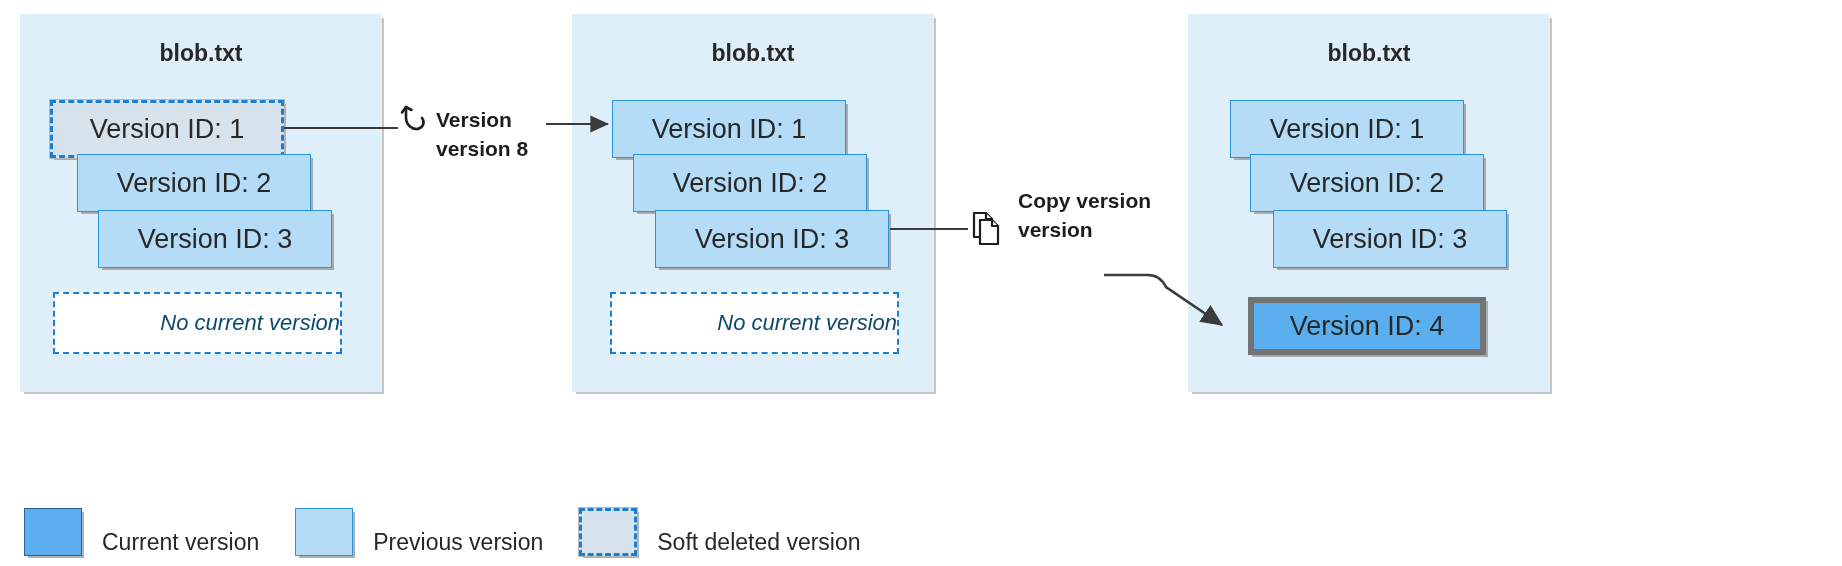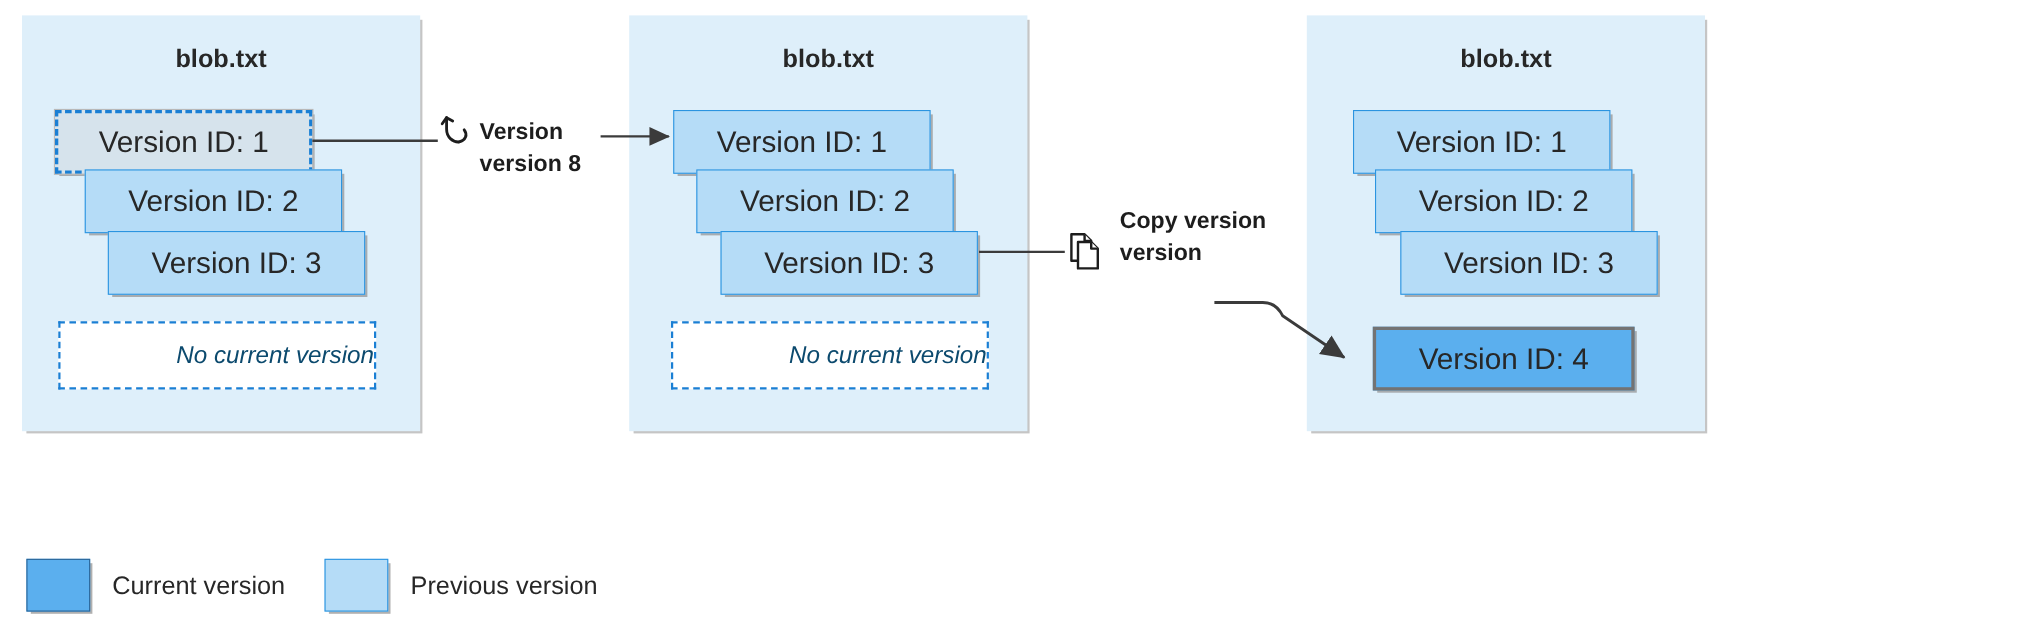"Version ID: 4" .vbox.current { border: 3px solid #737373 -> 6px solid #737373 }
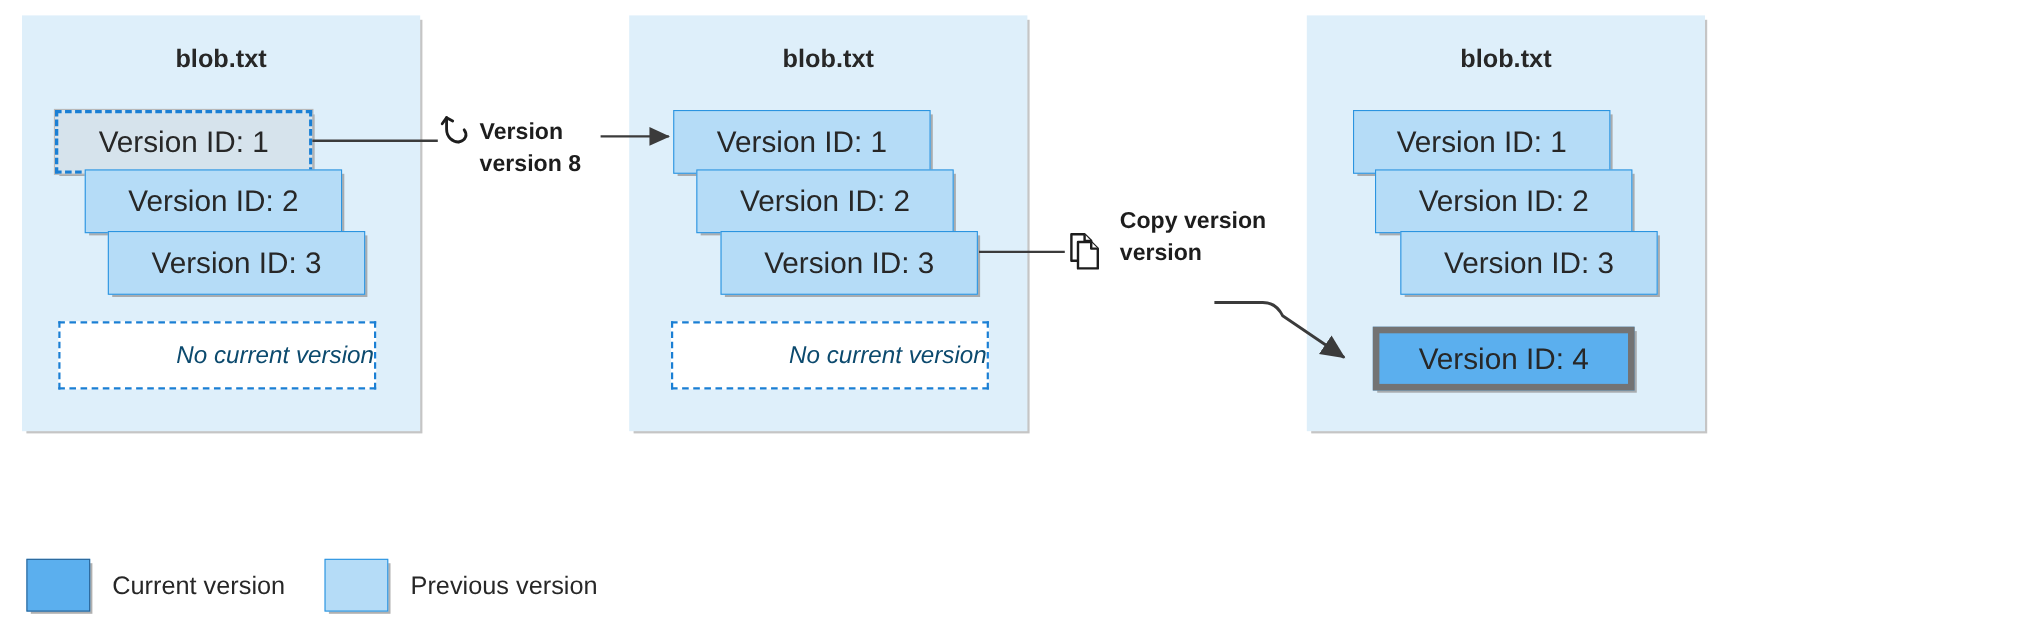"Current version" .legend-item { align-items: center -> flex-end }
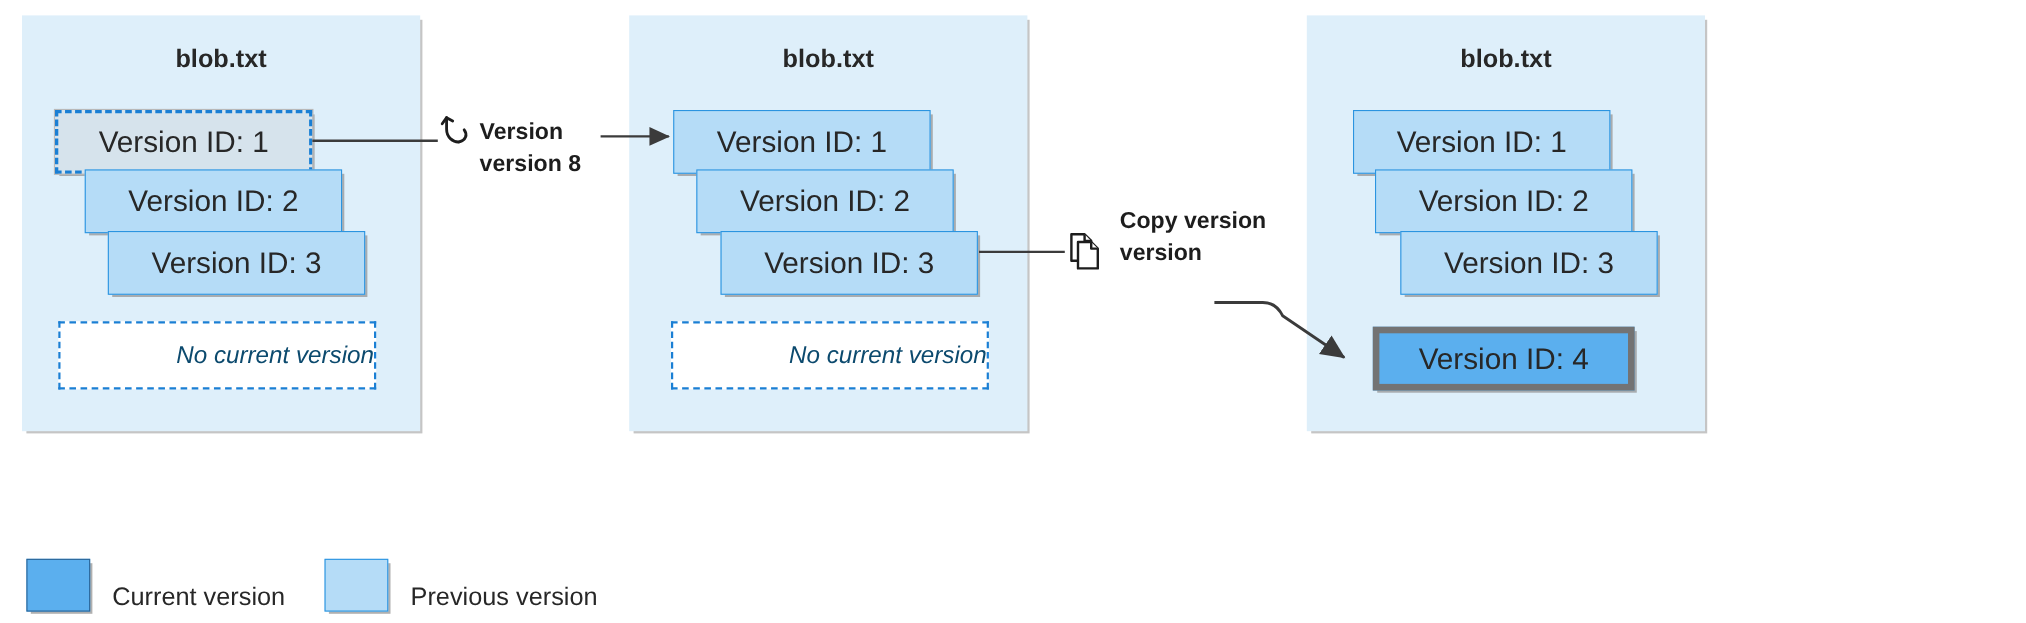"Soft deleted version" div.legend-item { html: none -> <div> <div></div> <div>Soft deleted version</div> </div> }
